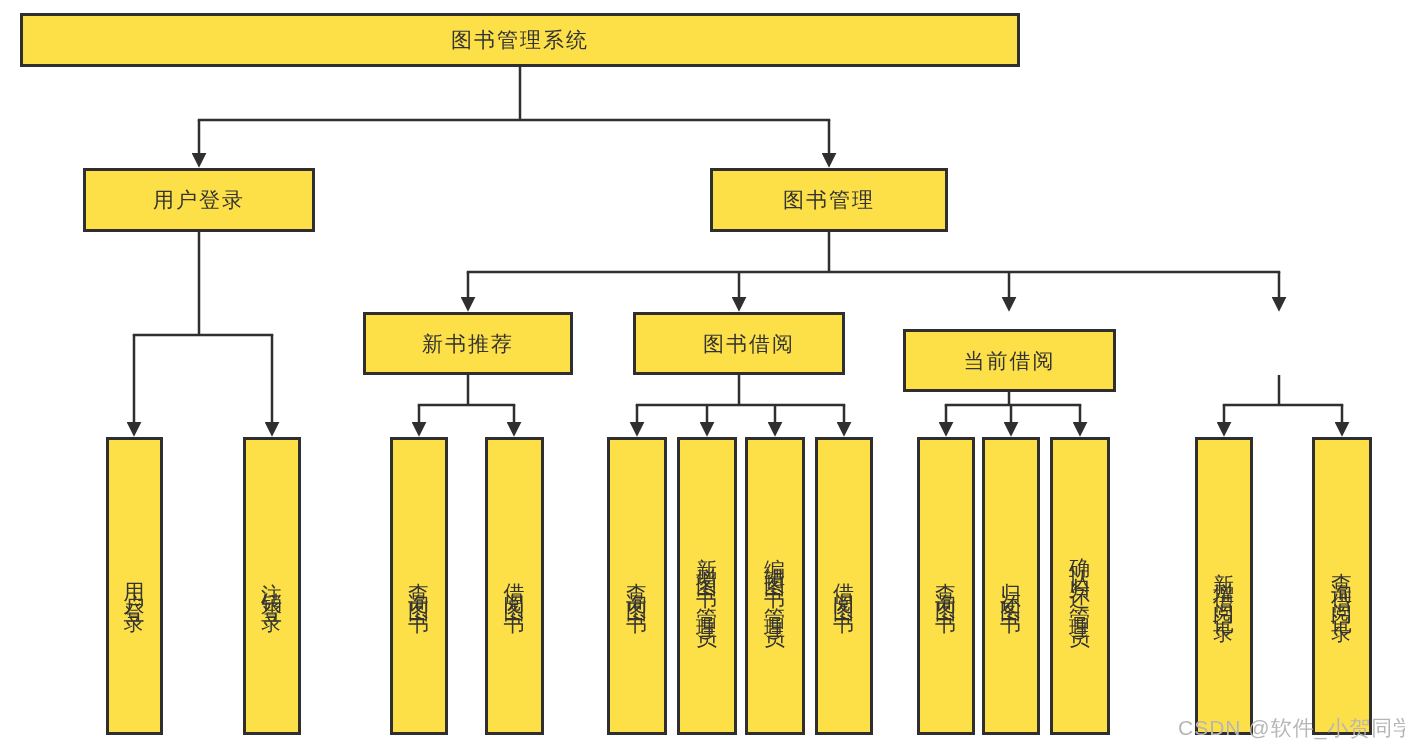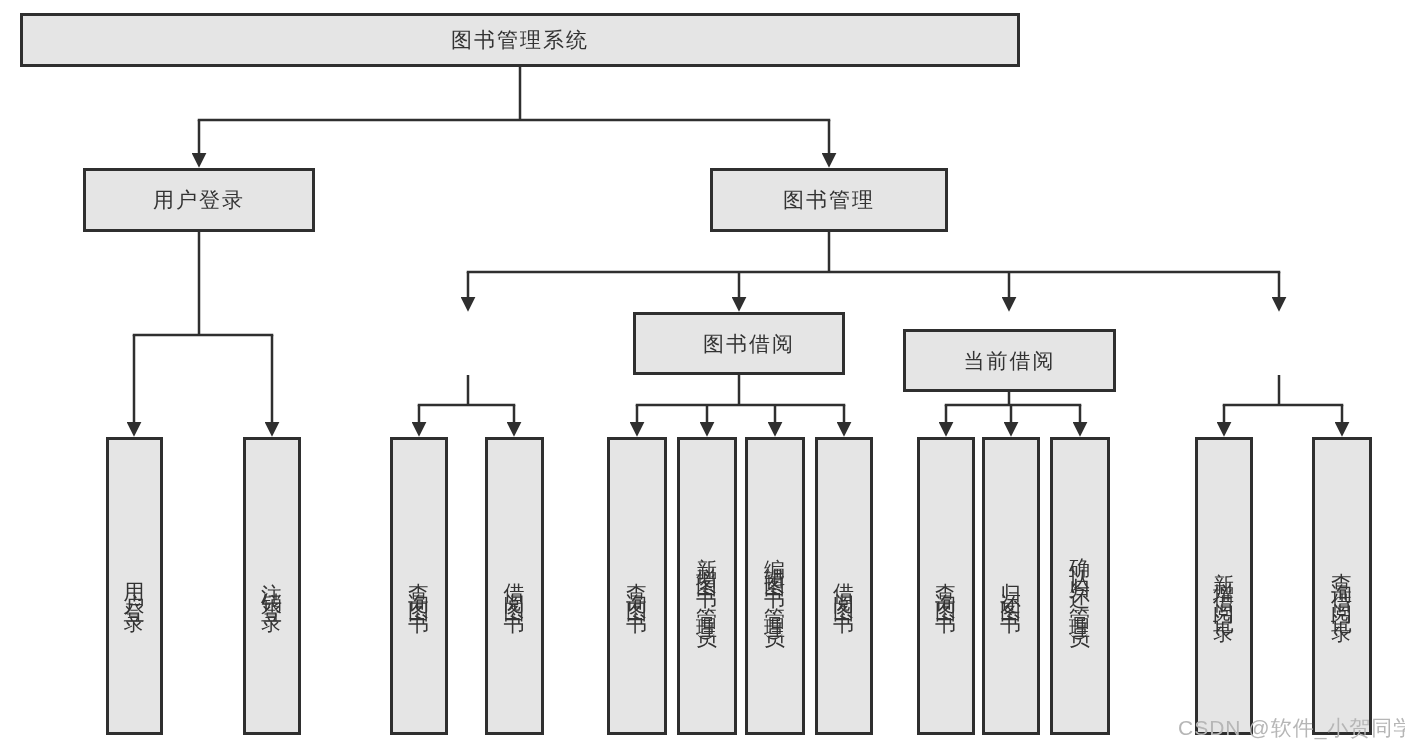"图书管理系统" .box { background: #e5e5e5 -> #fde047 }
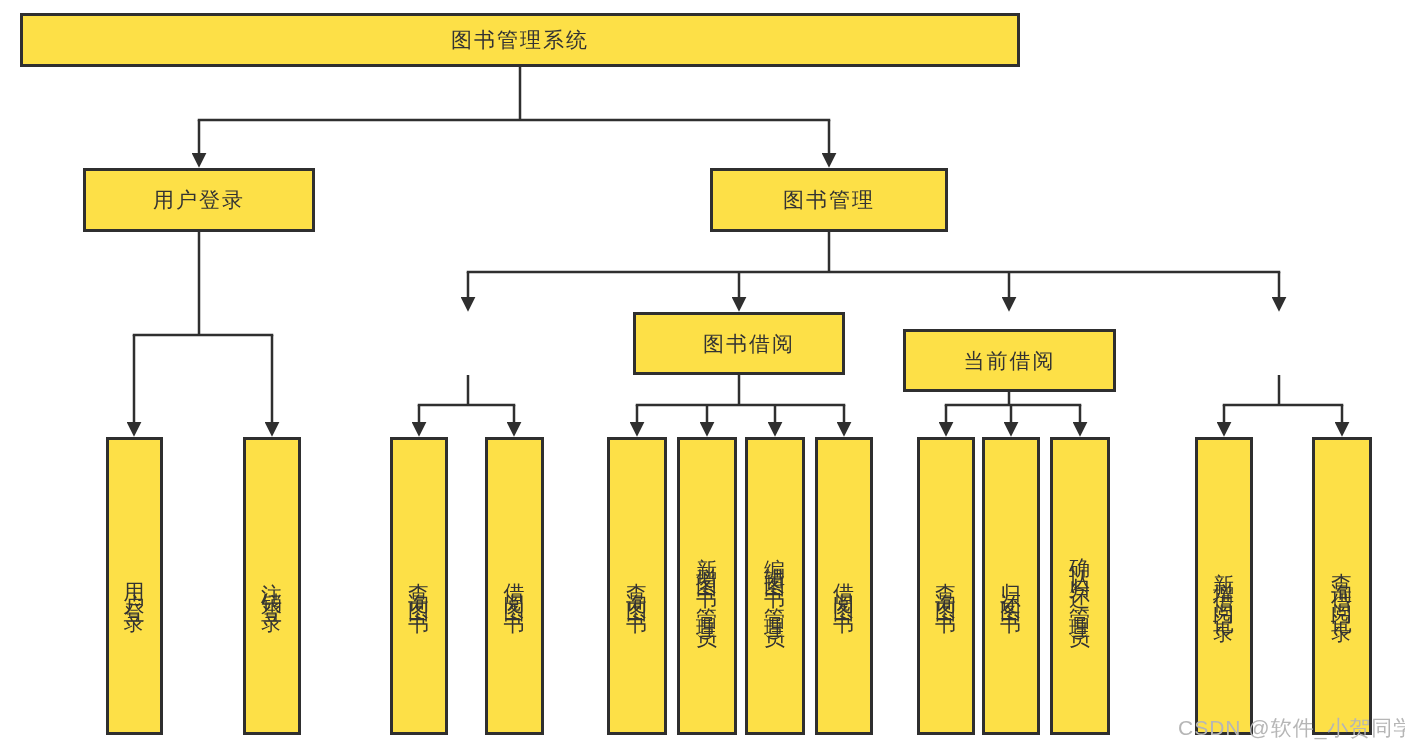"新书推荐" div.box { html: none -> <div> <span>新书推荐</span> </div> }
